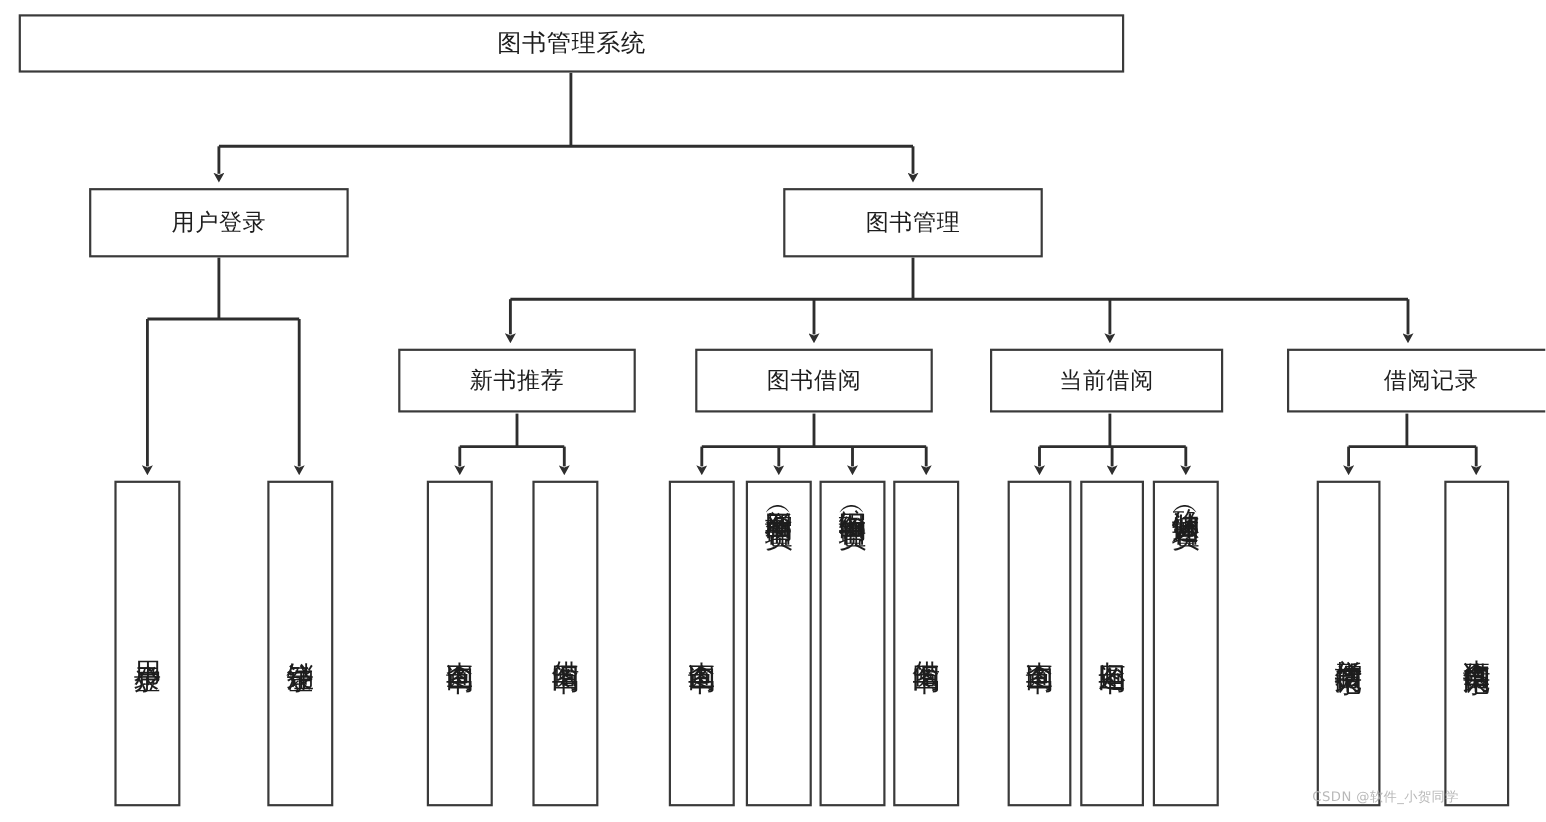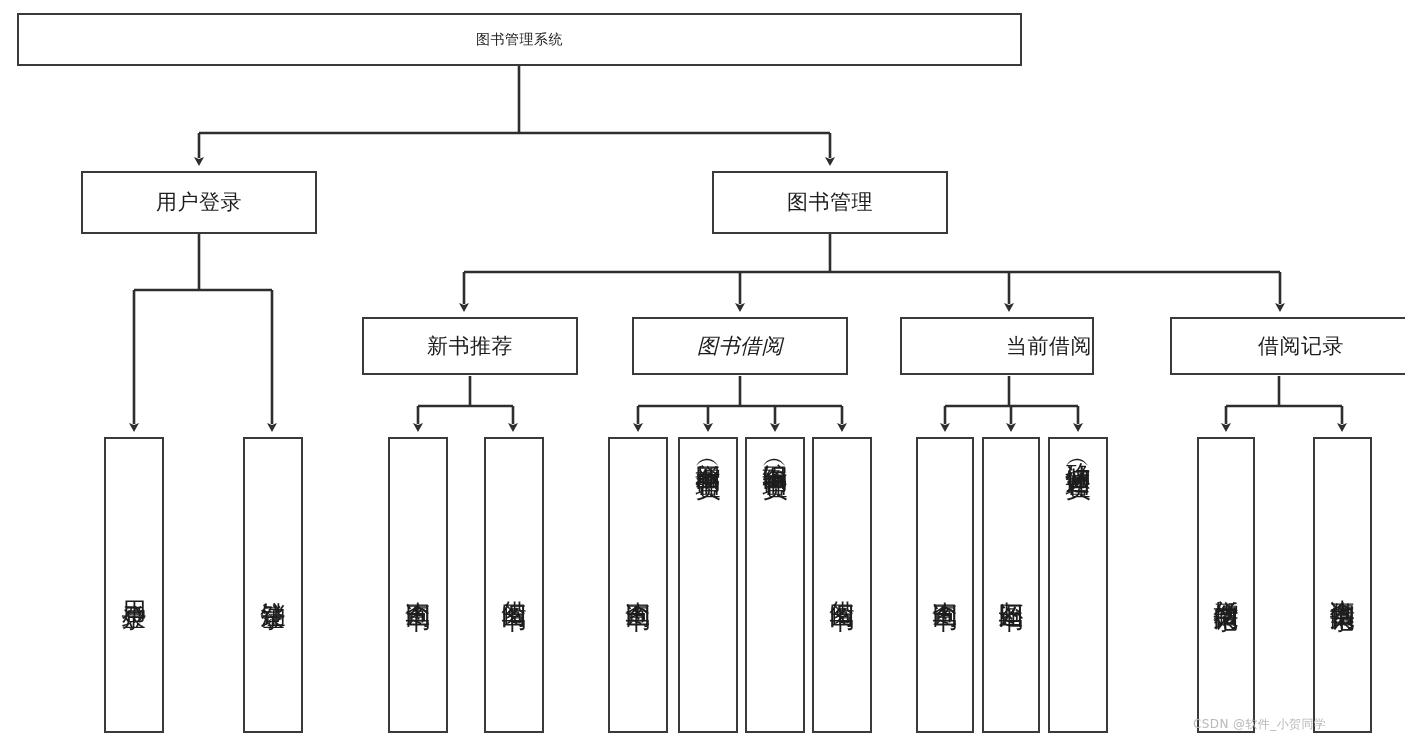"图书管理系统" .node.root .lbl { font-size: 14px -> 22px }
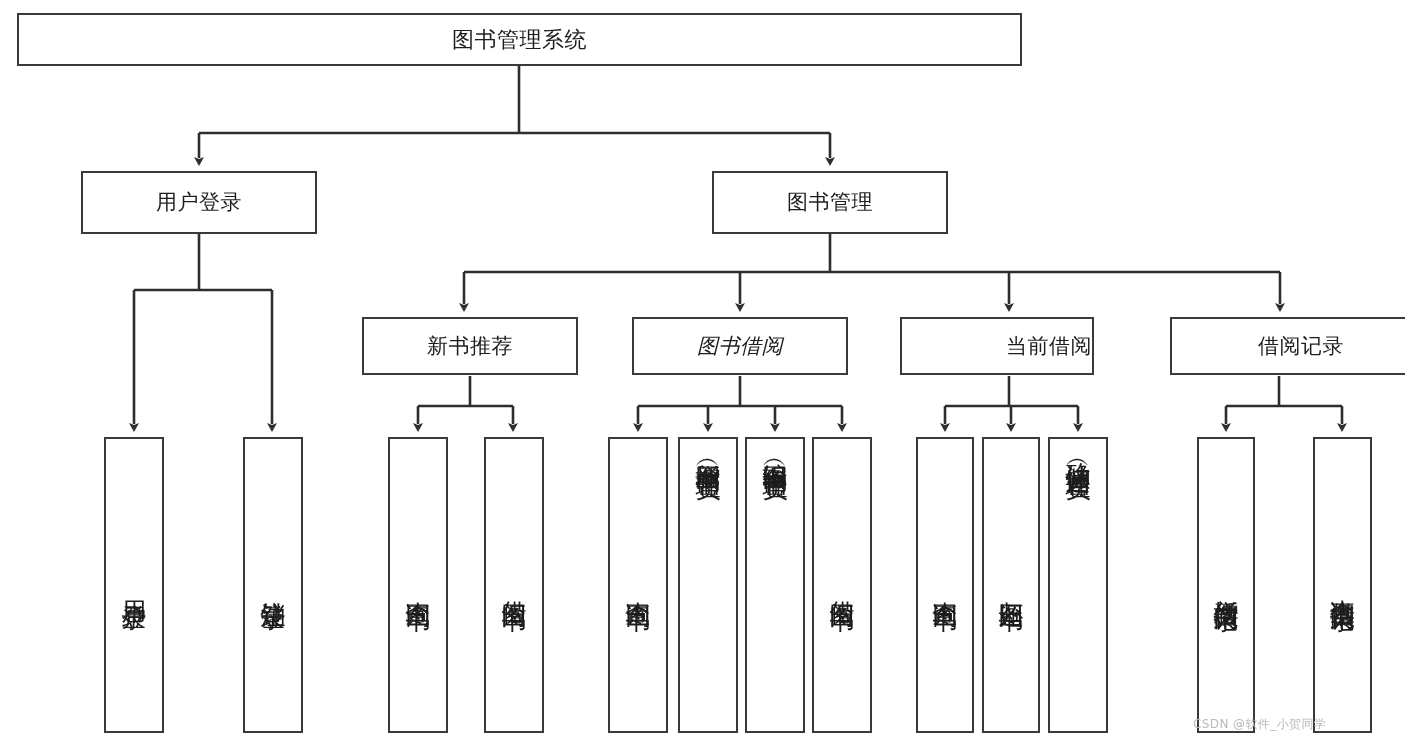"图书借阅" div.node { font-style: italic -> none }
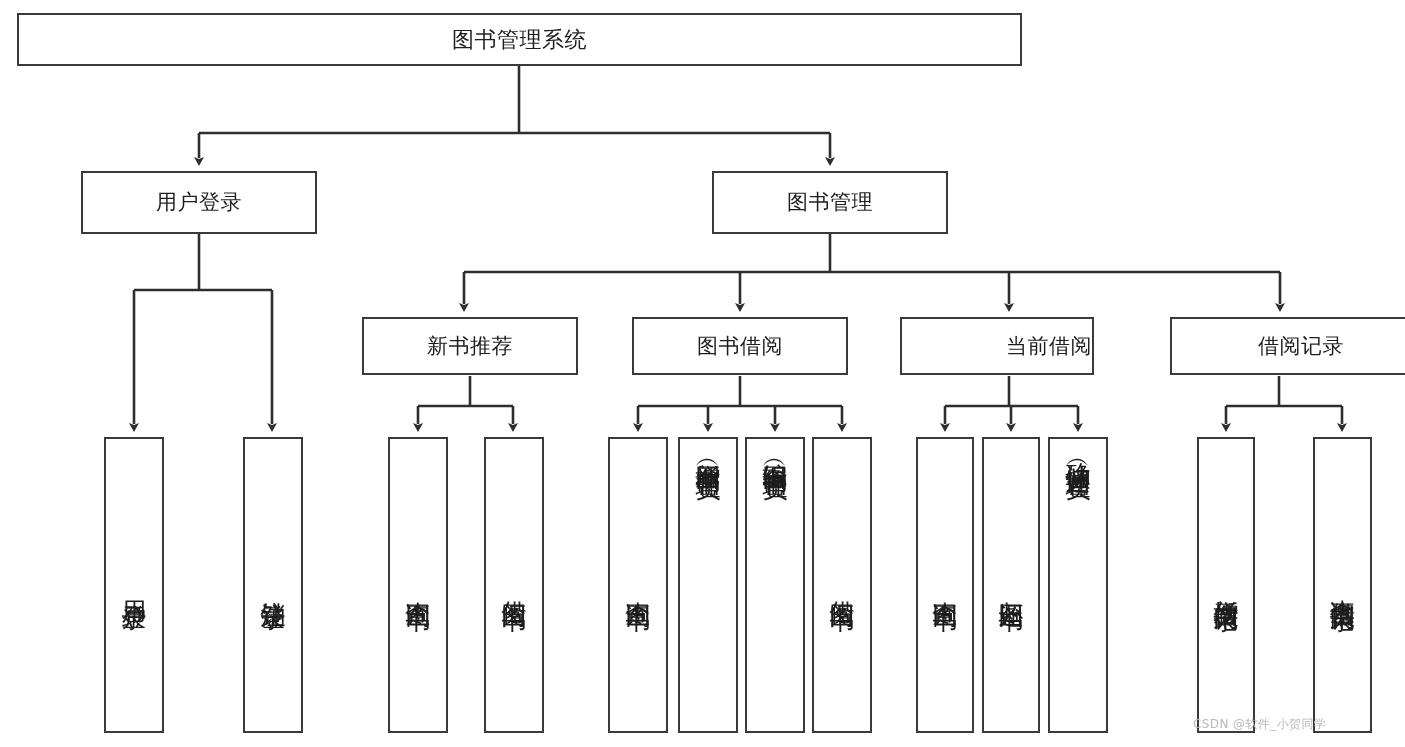"当前借阅" div.node { justify-content: flex-end -> none; width: 194px -> 212px }
